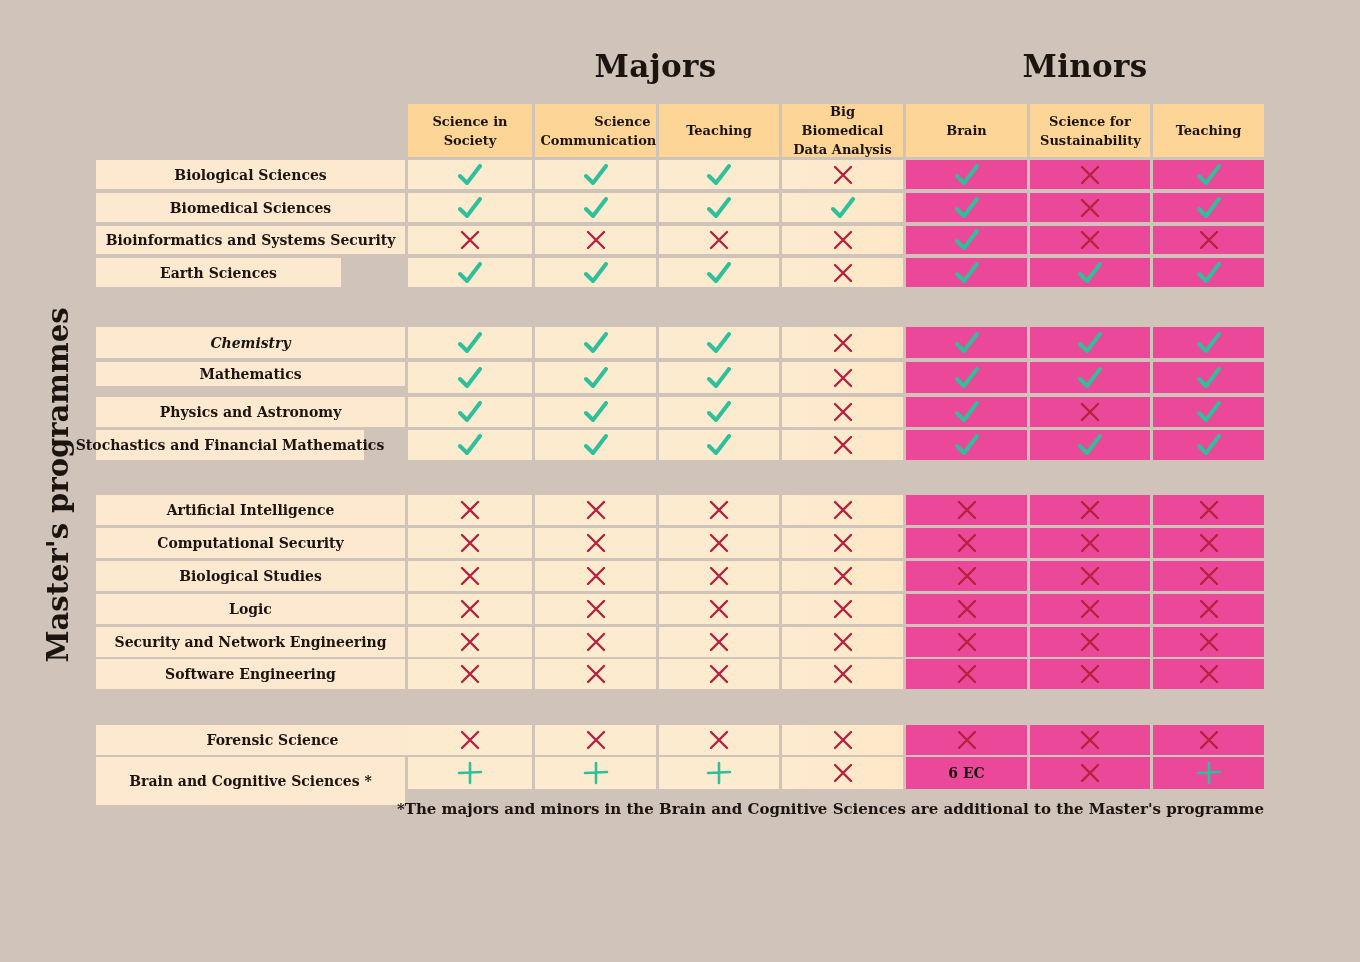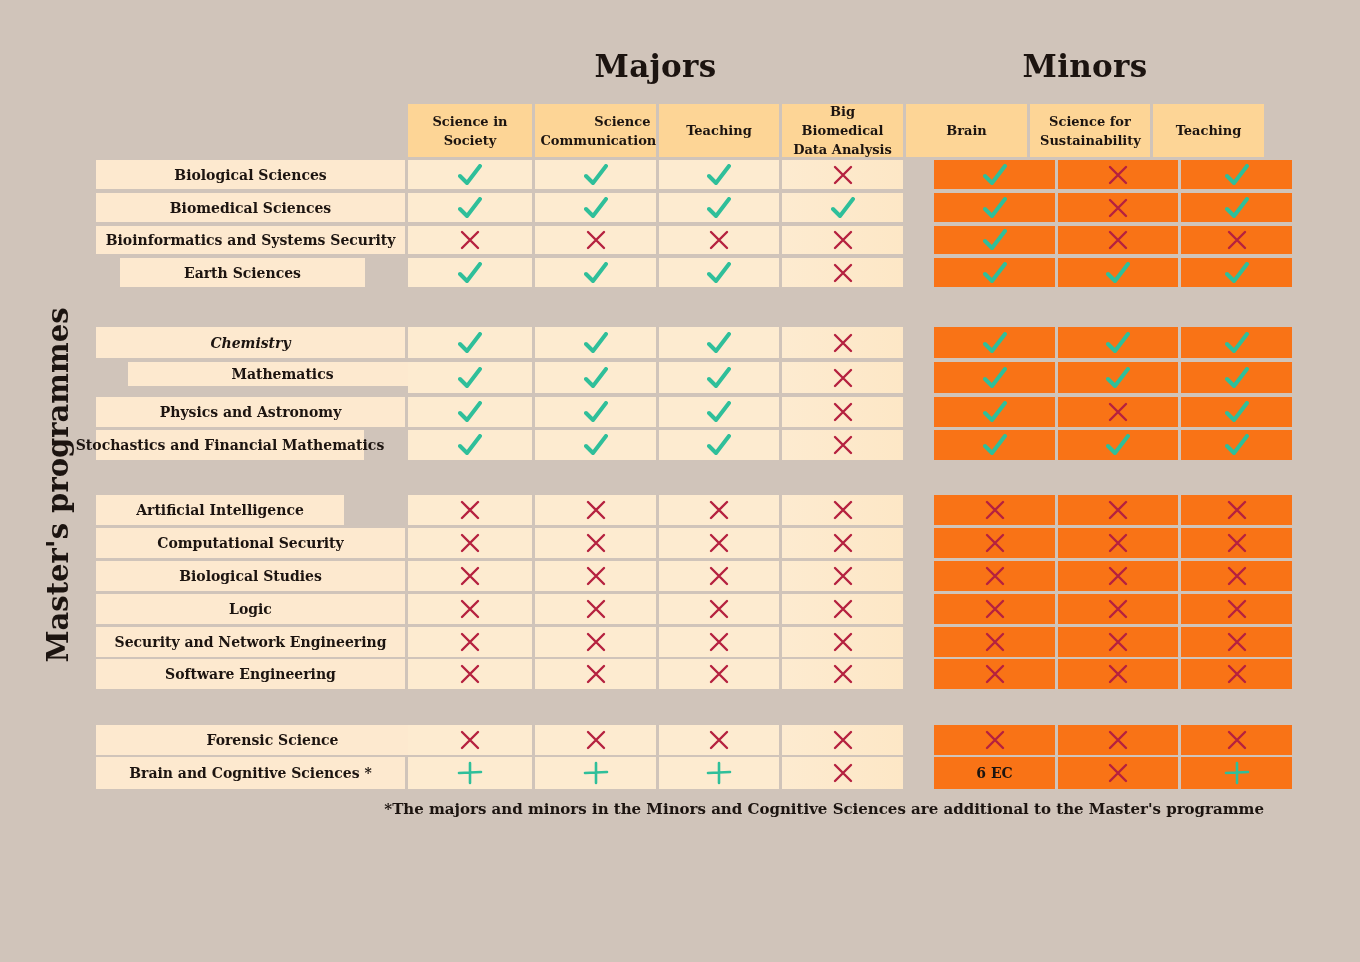"Earth Sciences" div.name { margin-left: 24px -> none }
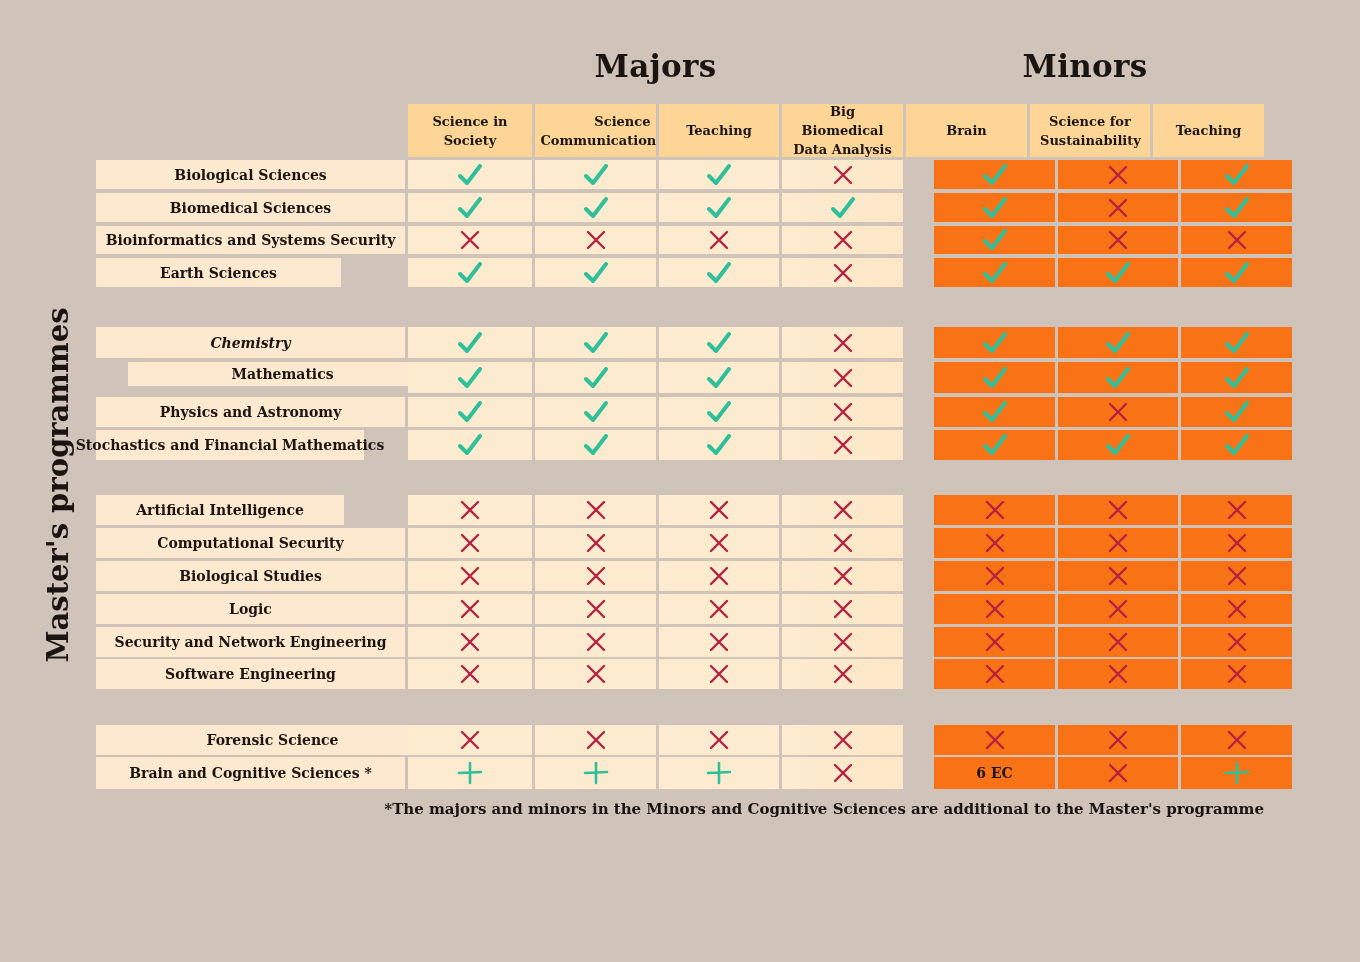"Mathematics" div.name { margin-left: 32px -> none }
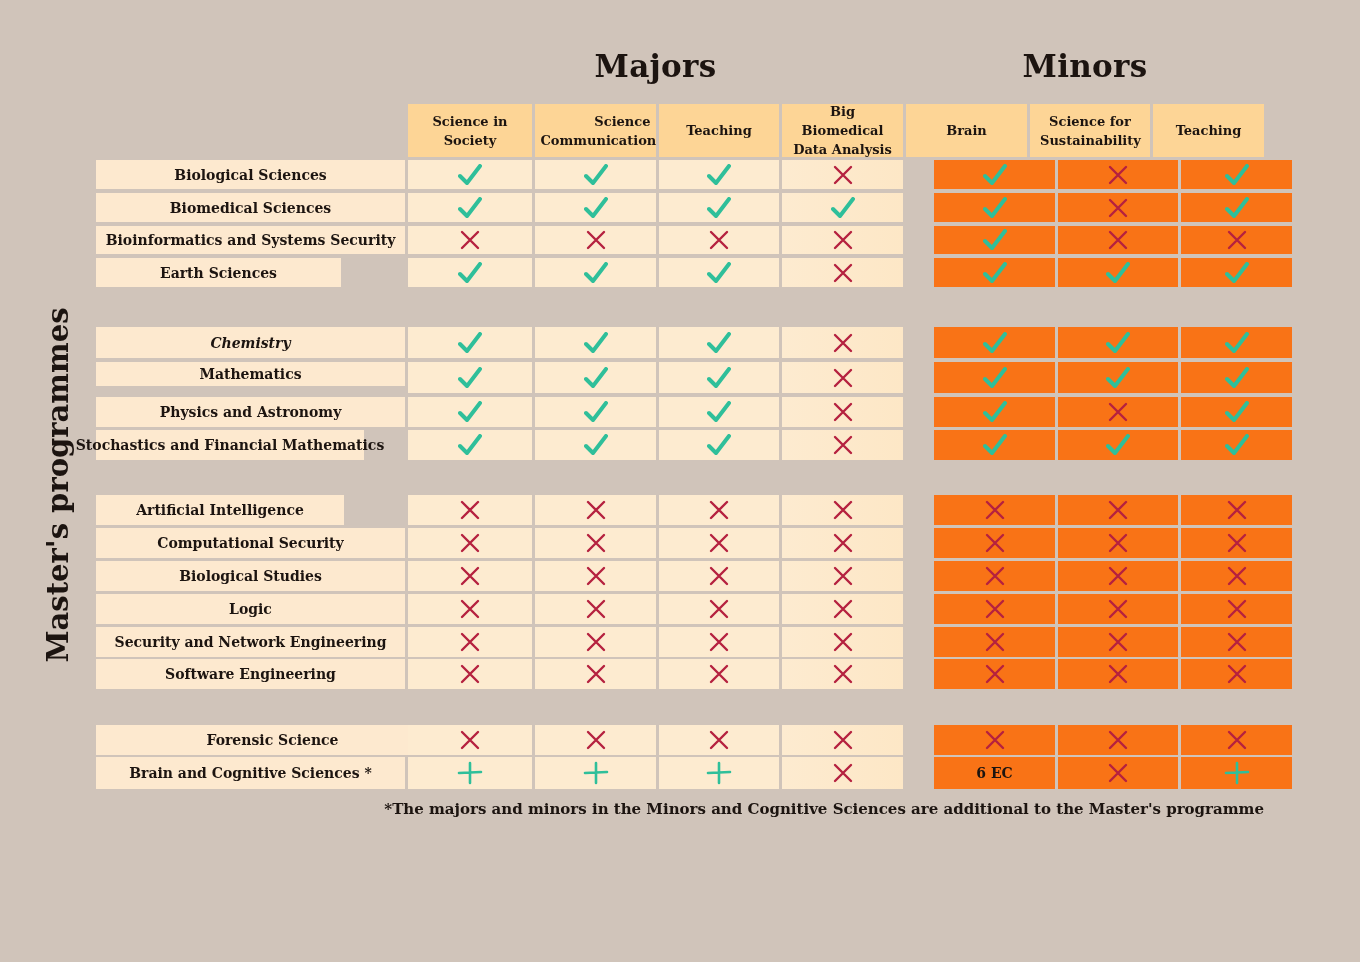"Artificial Intelligence" div.name { width: 248px -> 309px }
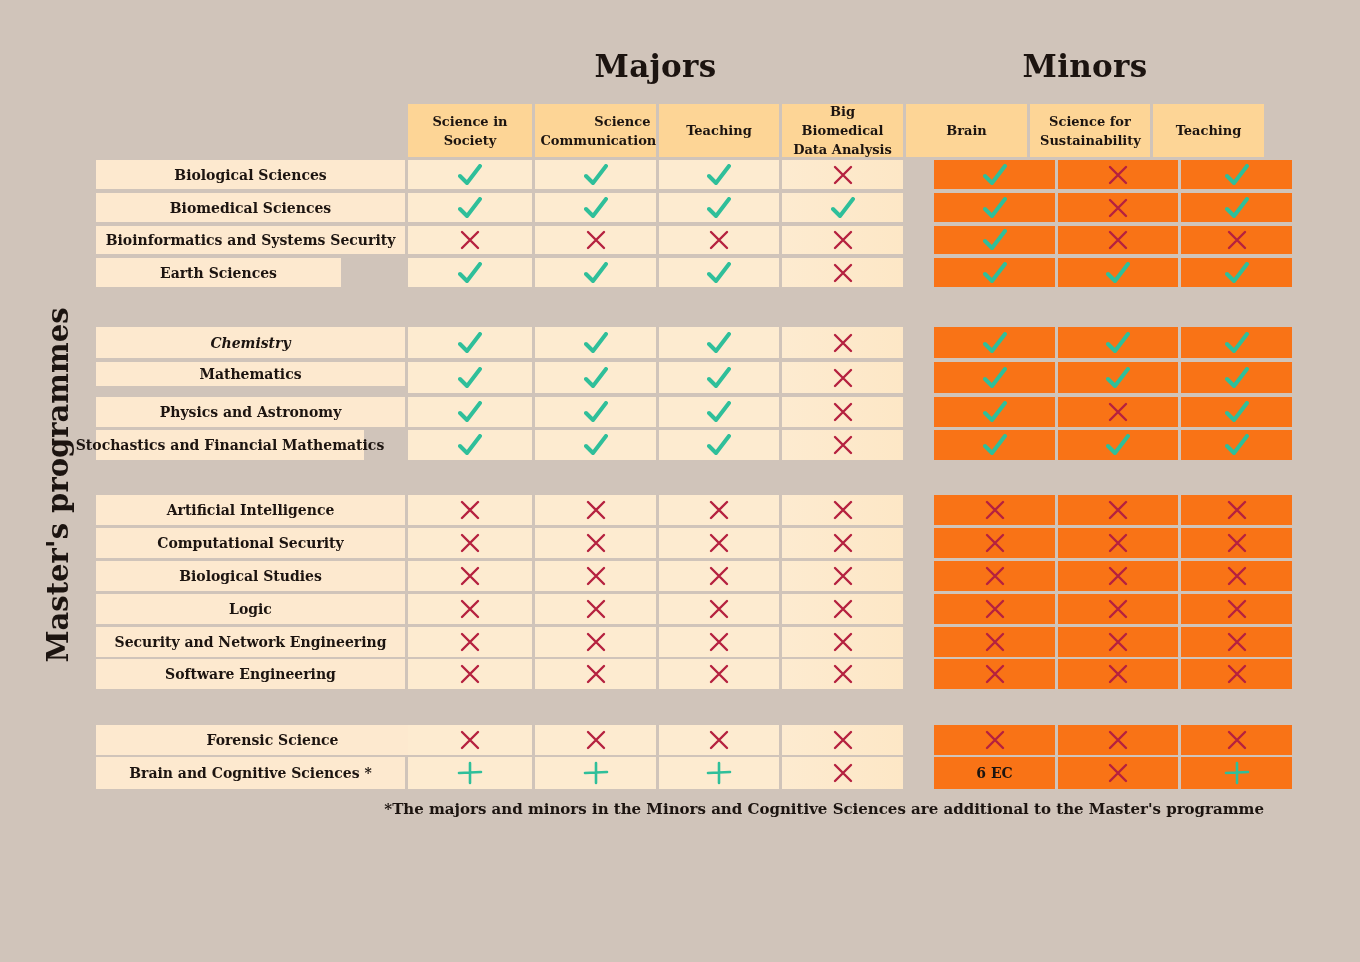"Brain and Cognitive Sciences *" div.name { height: 32px -> 48px }
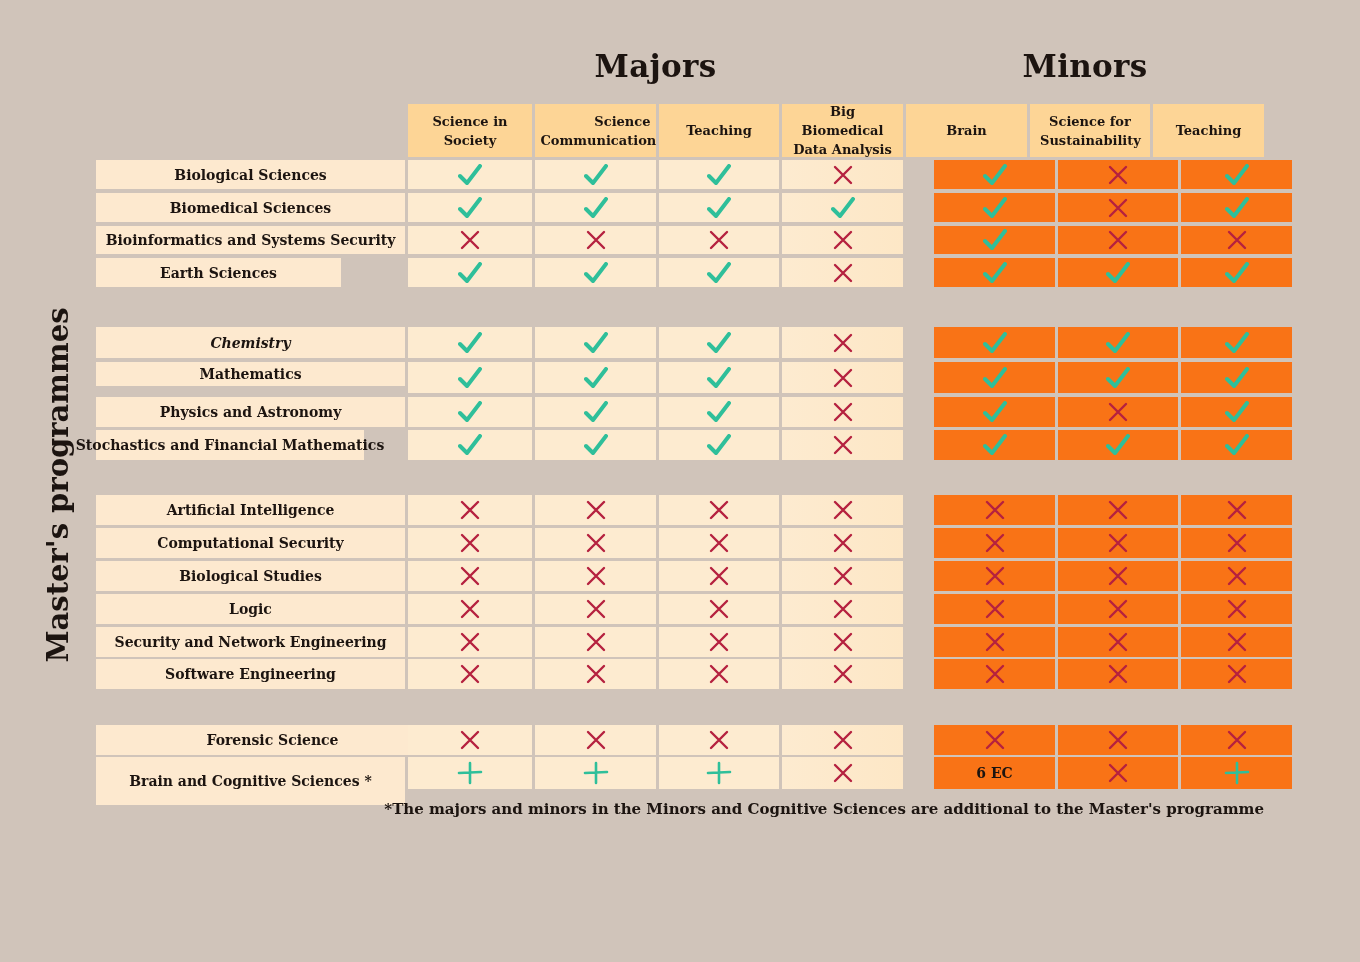"6 EC" .cell.minor { background: #f97316 -> #ec4899; margin-left: 28px -> none }
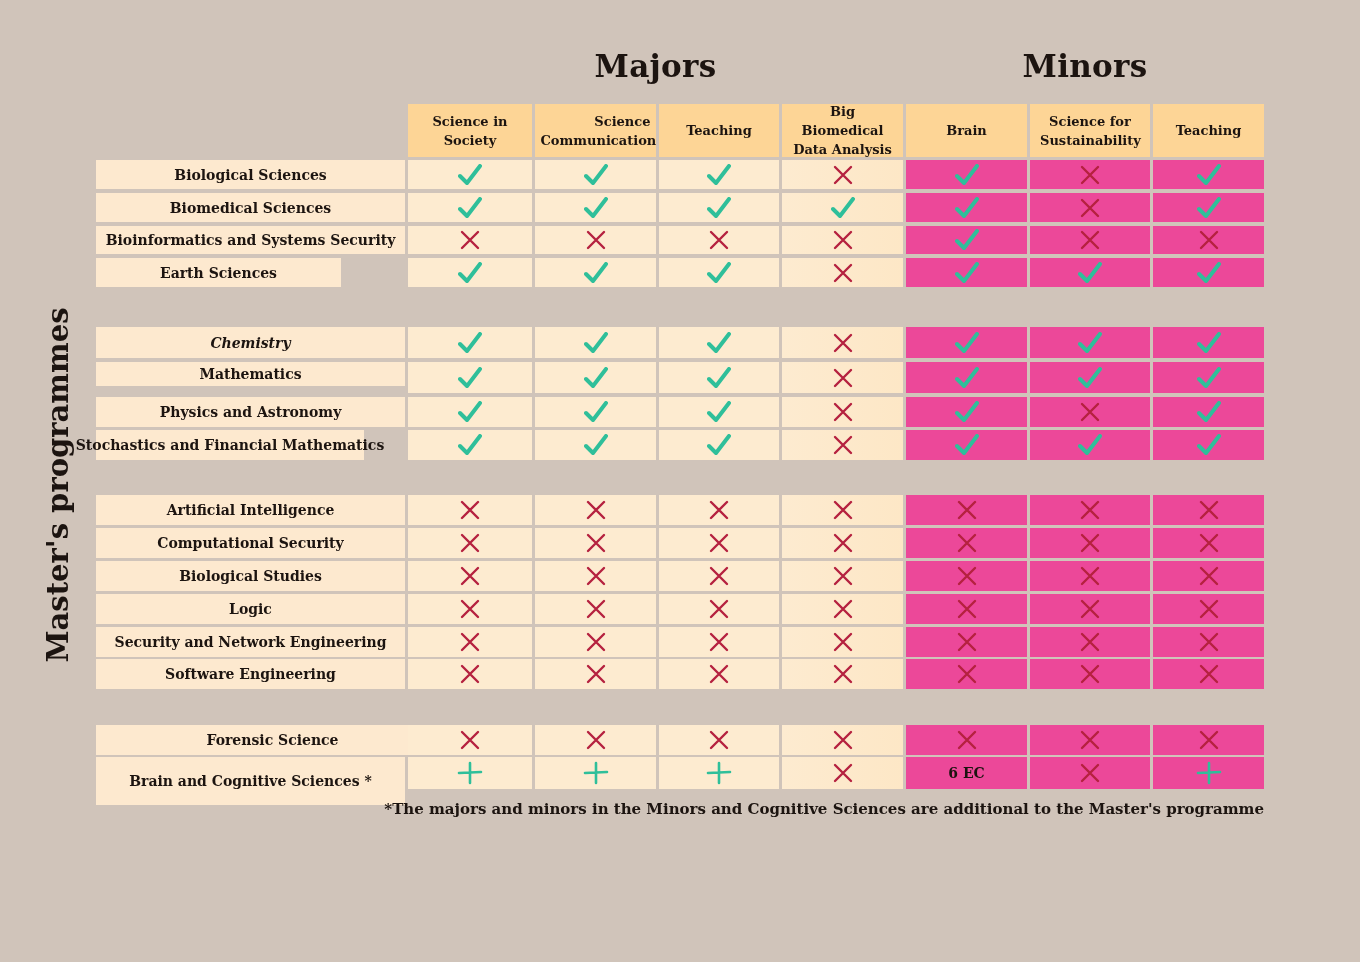"*The majors and minors in" div.footnote { text: Minors -> Brain }
